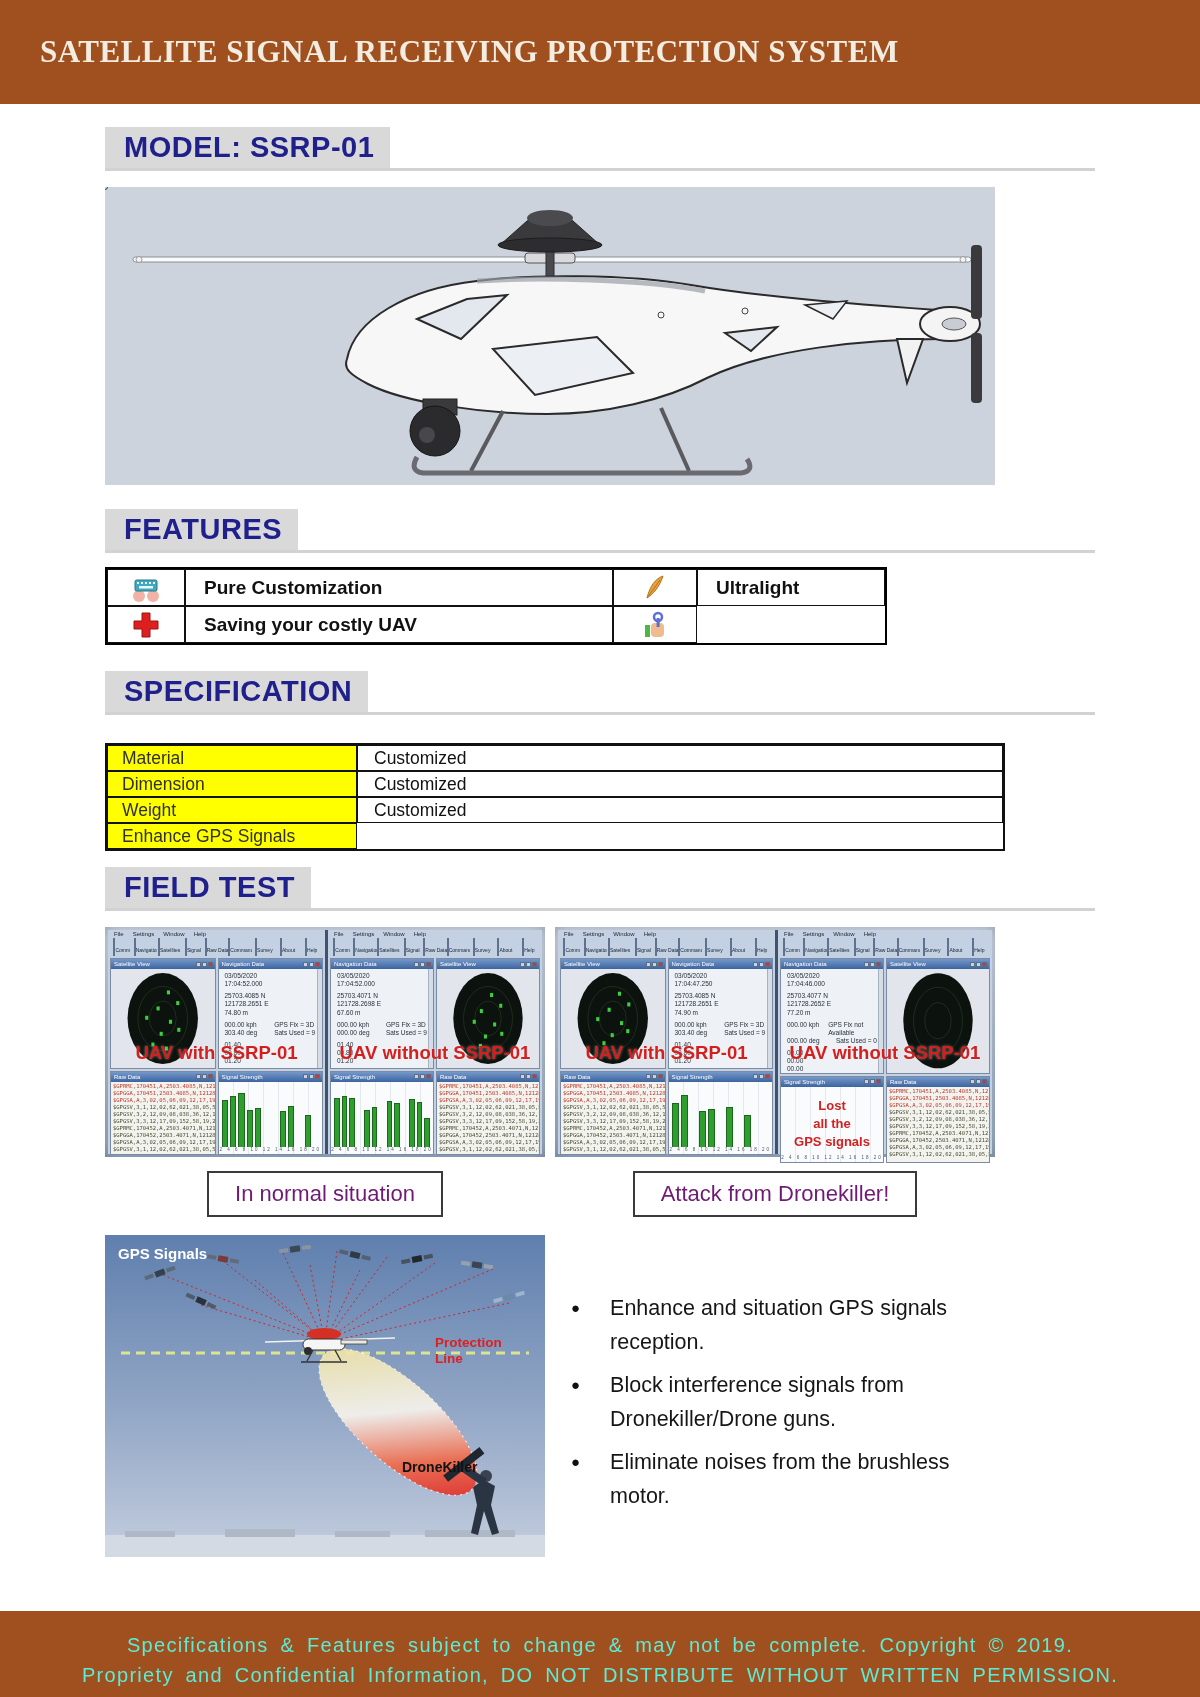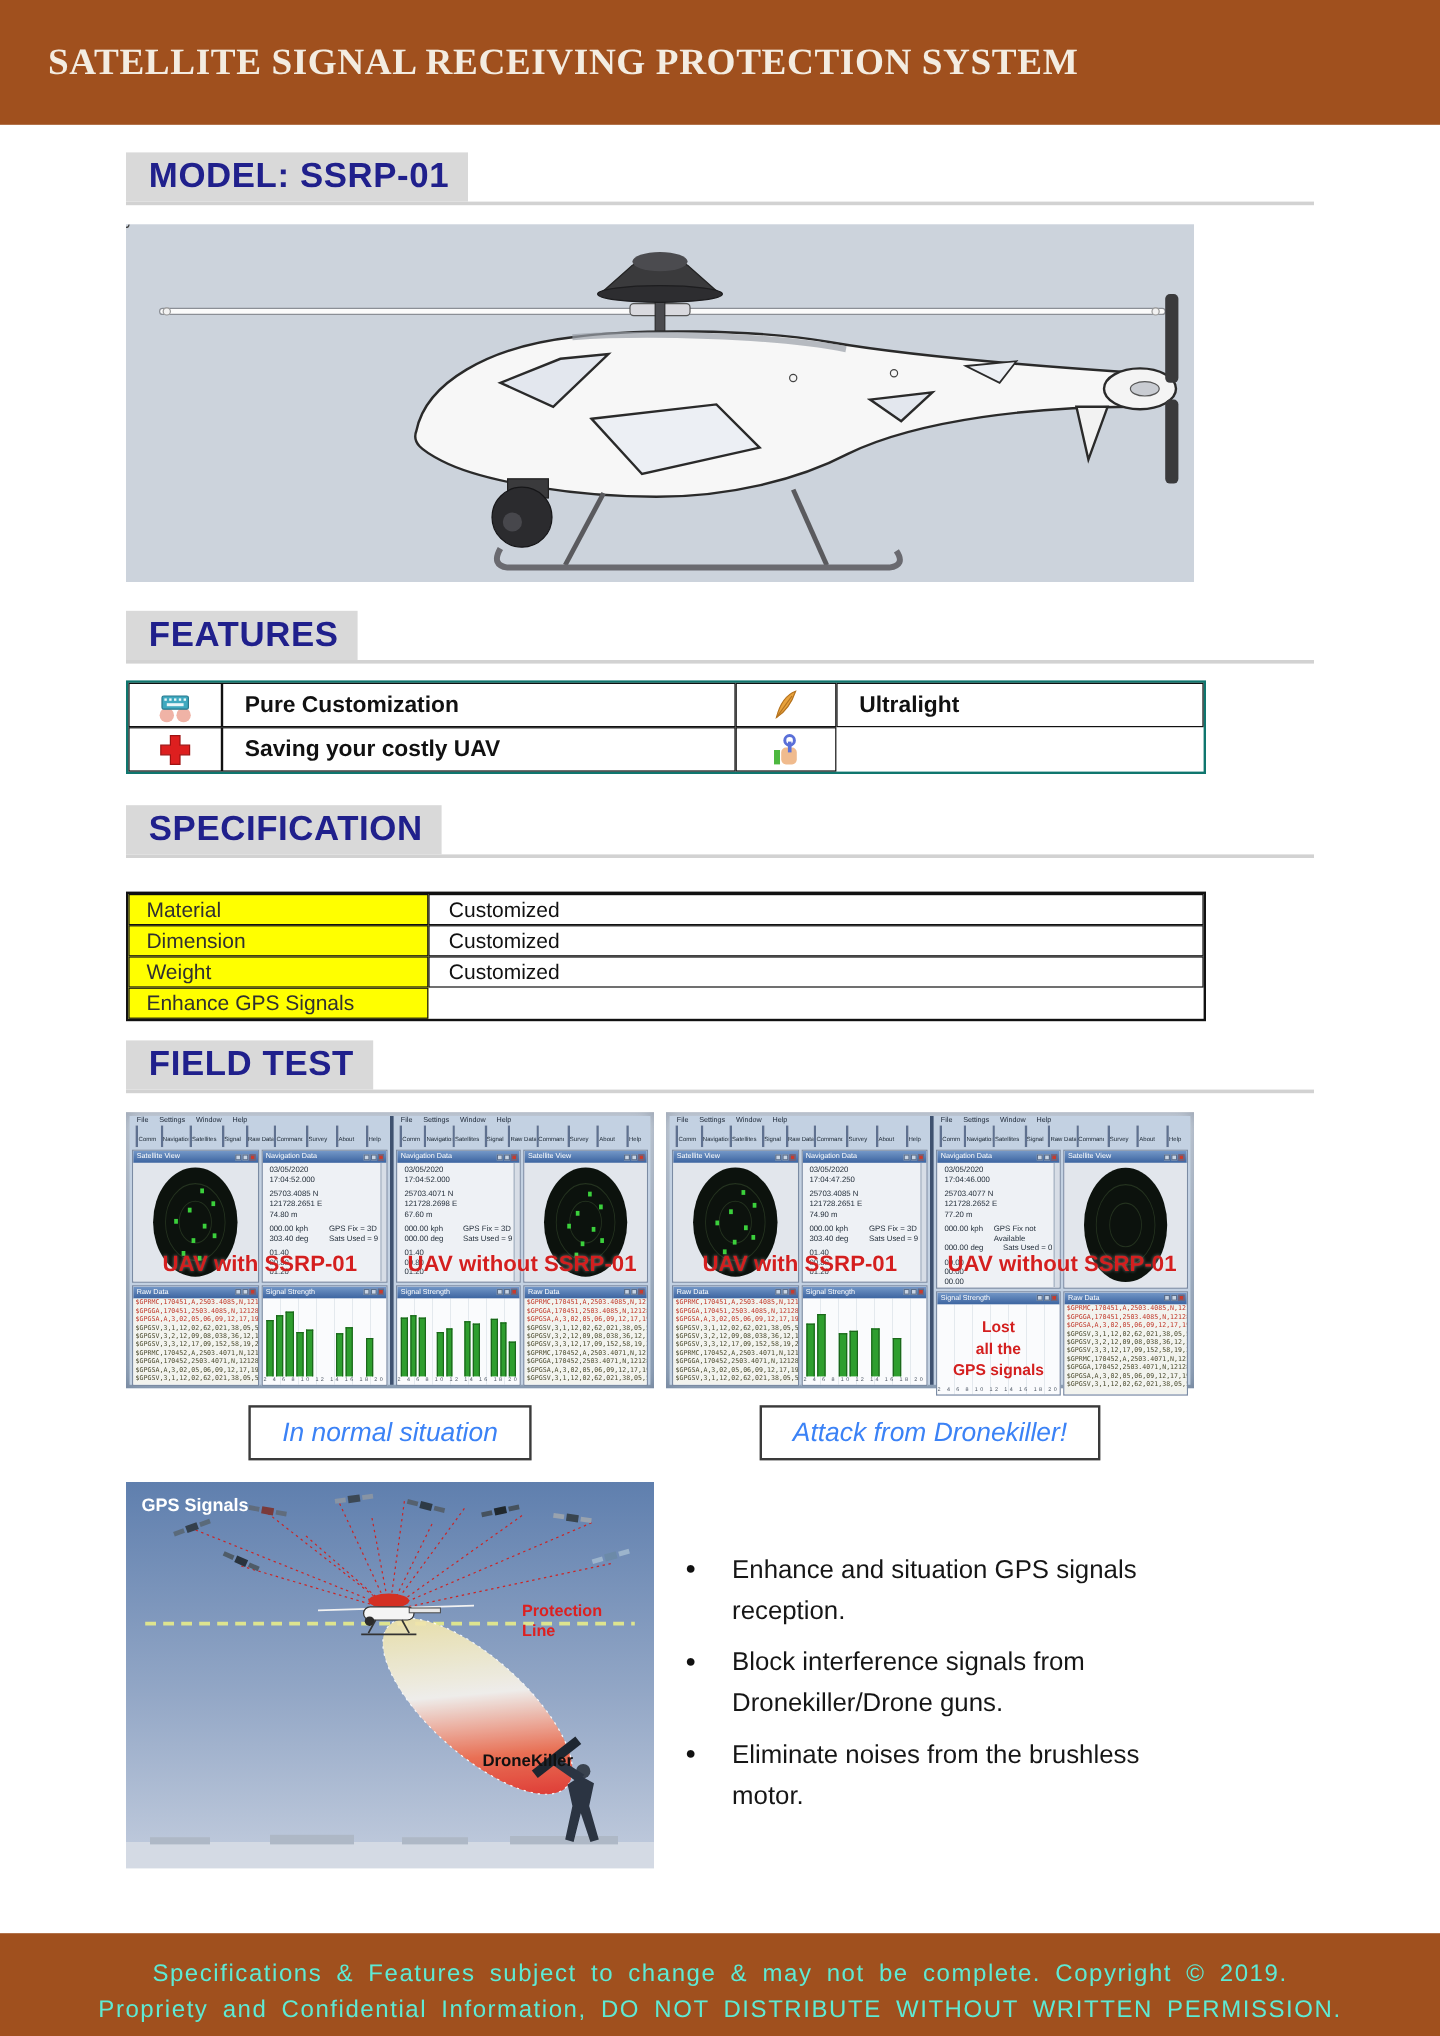"Pure Customization" .features { border: 2px solid #0f766e -> 2px solid #000000; width: 900px -> 782px }
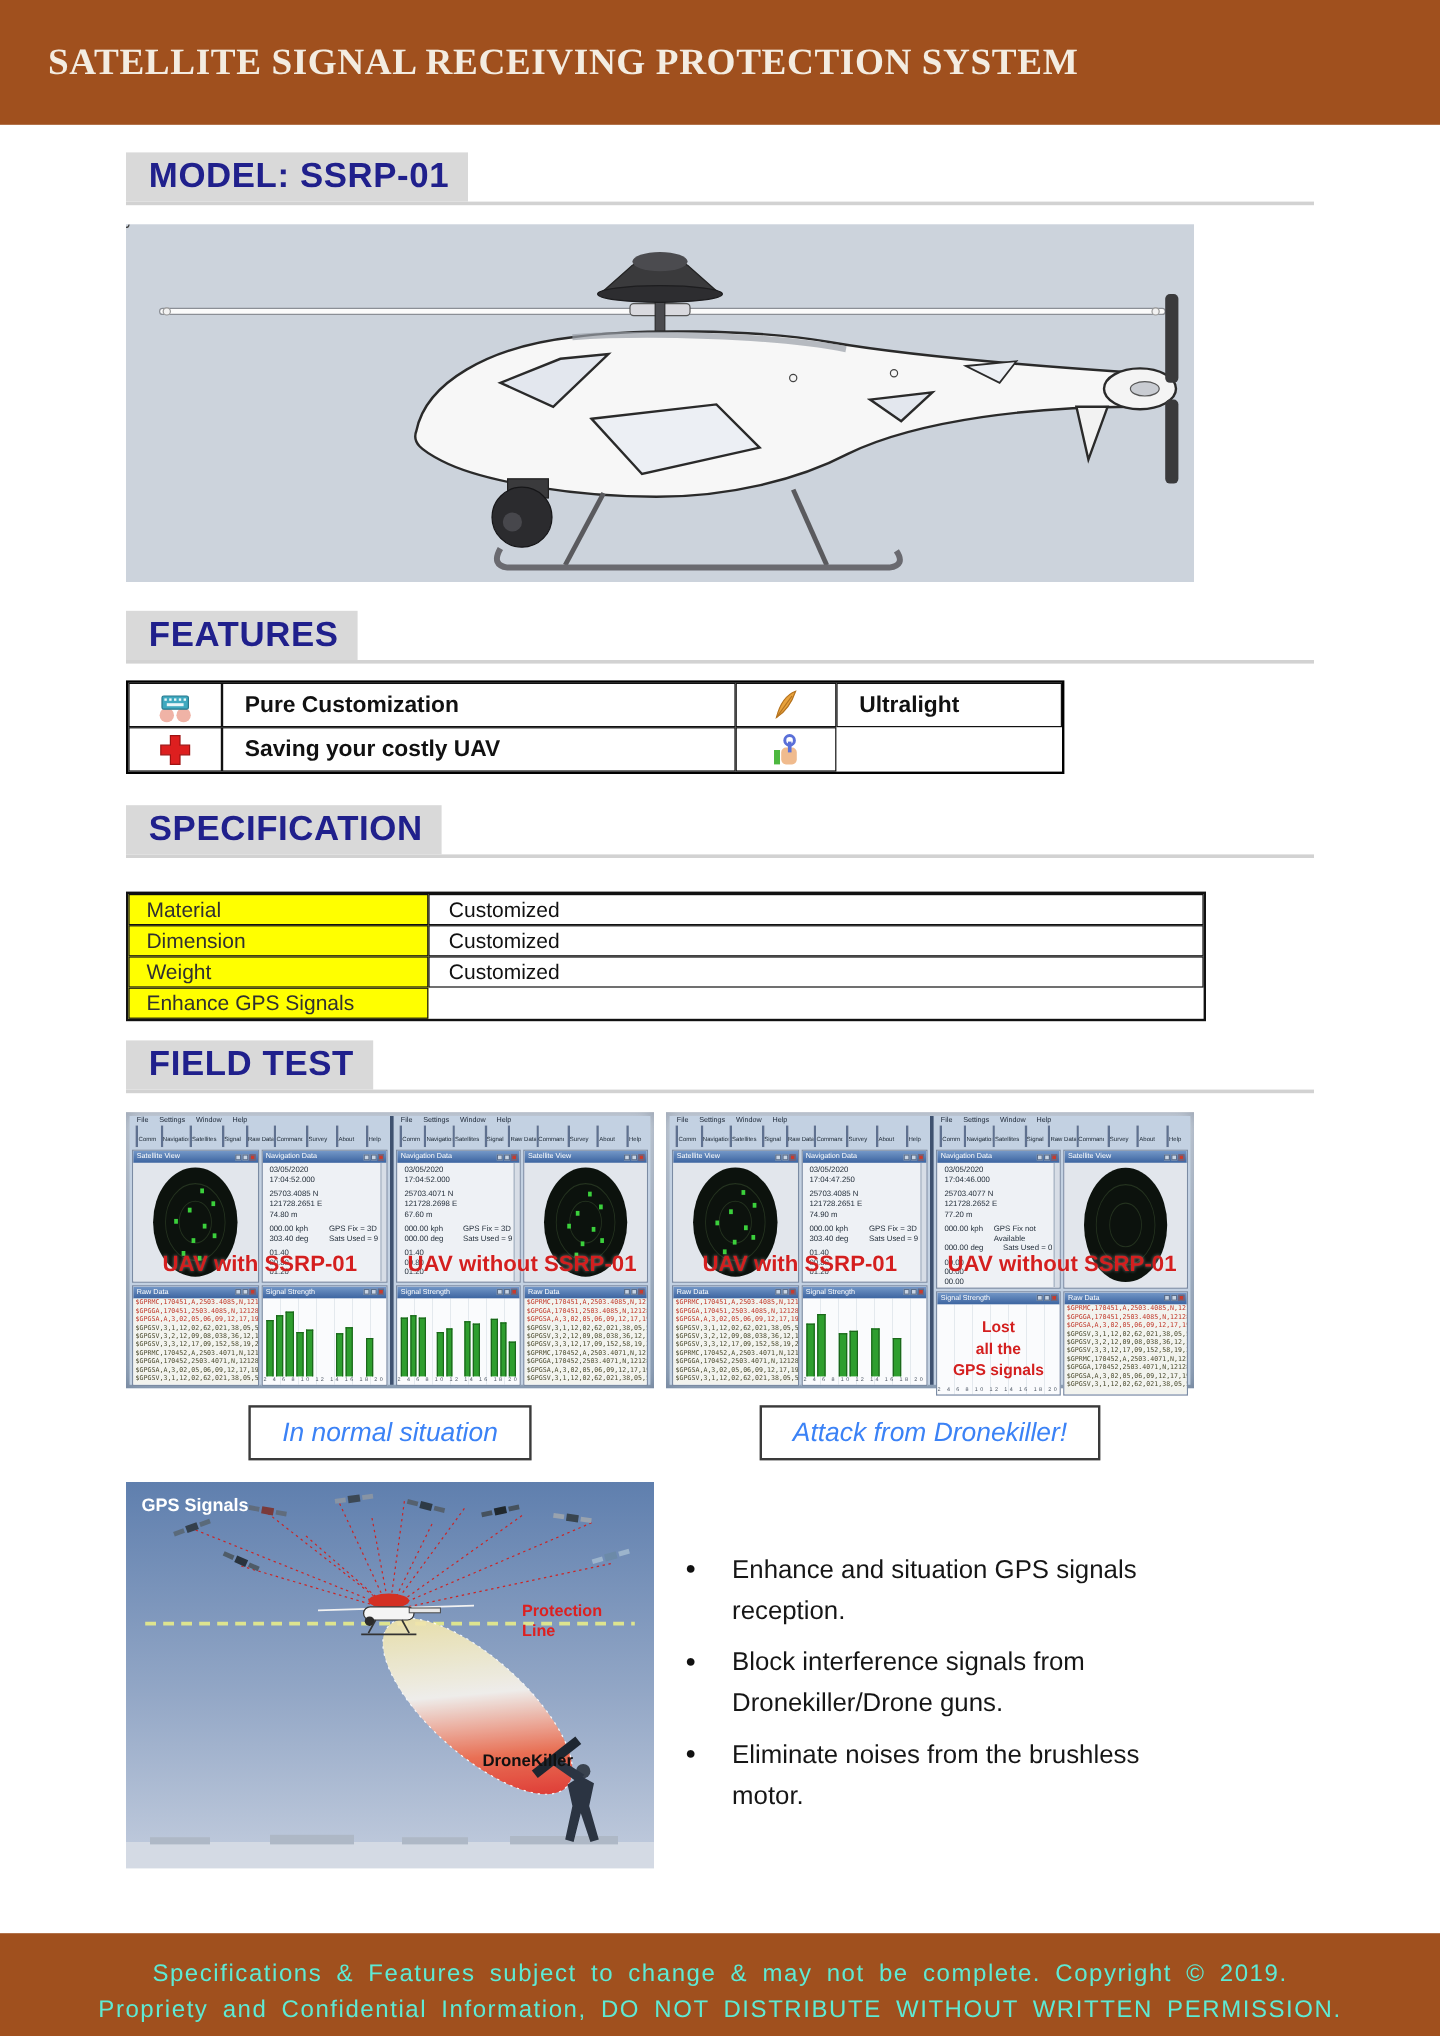"In normal situation" .caption { color: #3b82f6 -> #701a75; font-style: italic -> none }
